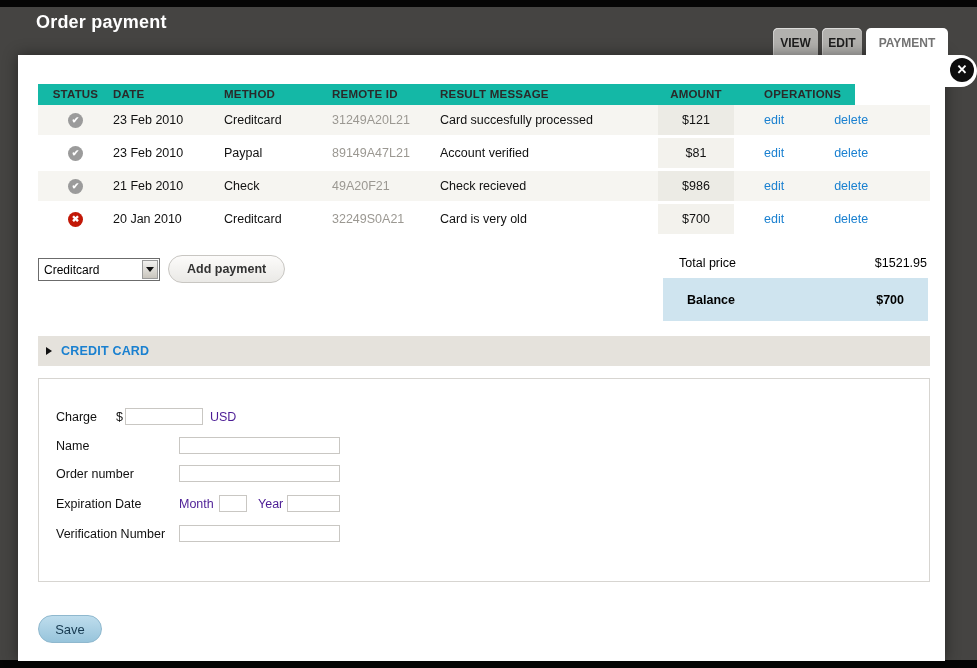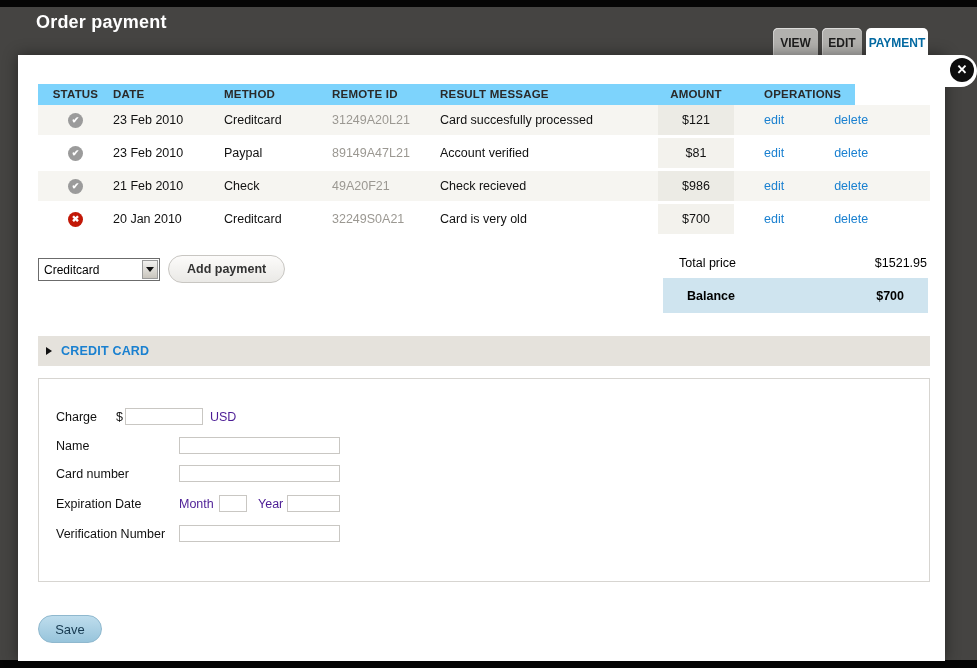"PAYMENT" .tab.t-payment { color: #0369a1 -> #737373; width: 62px -> 82px }
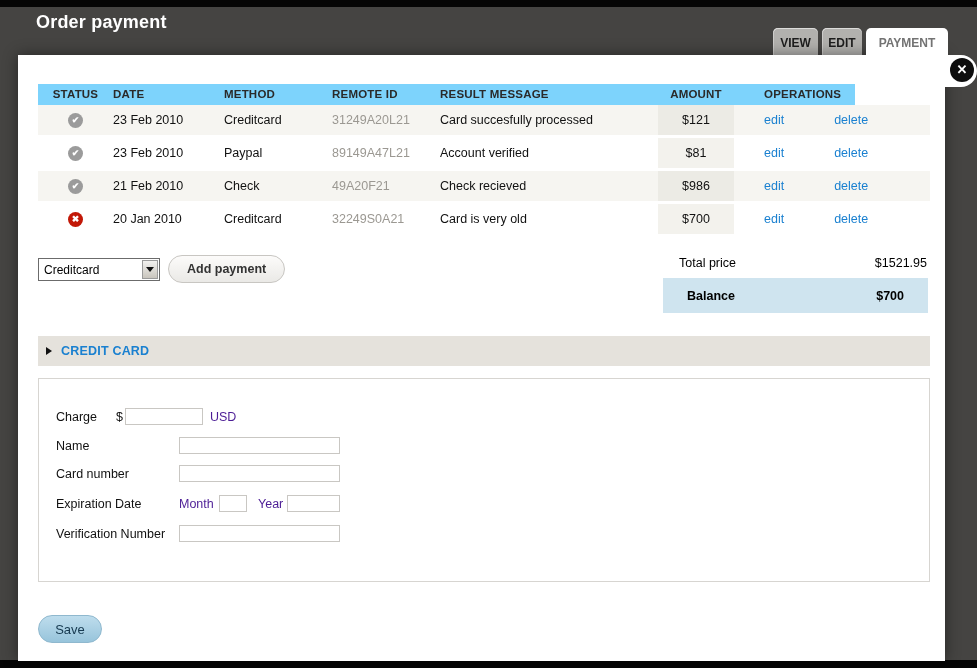"STATUS" .thead .hc { background: #7dd3fc -> #14b8a6 }
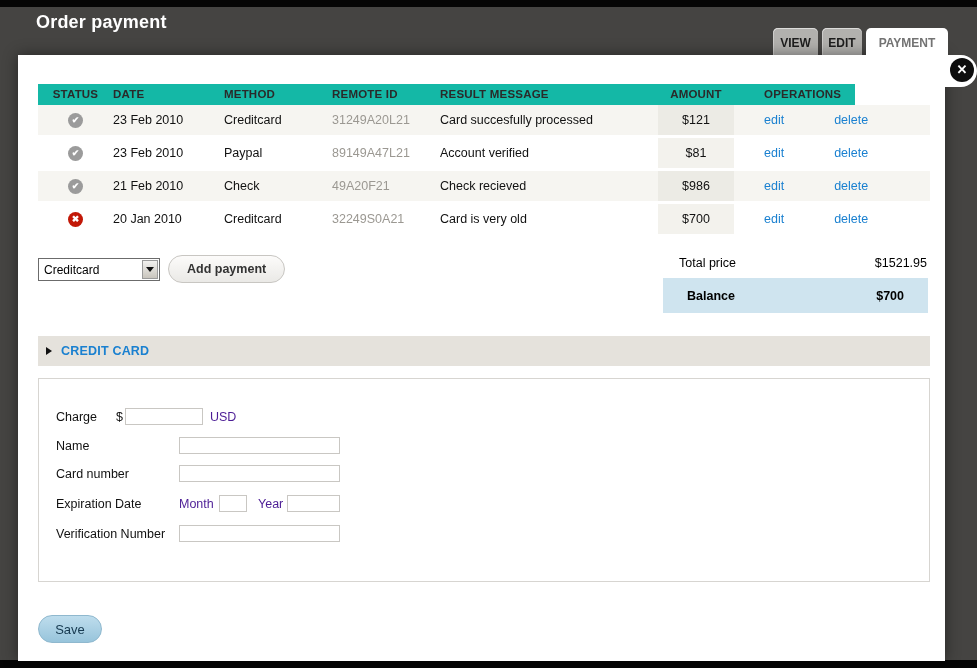"Balance" .balance-row { height: 35px -> 43px }
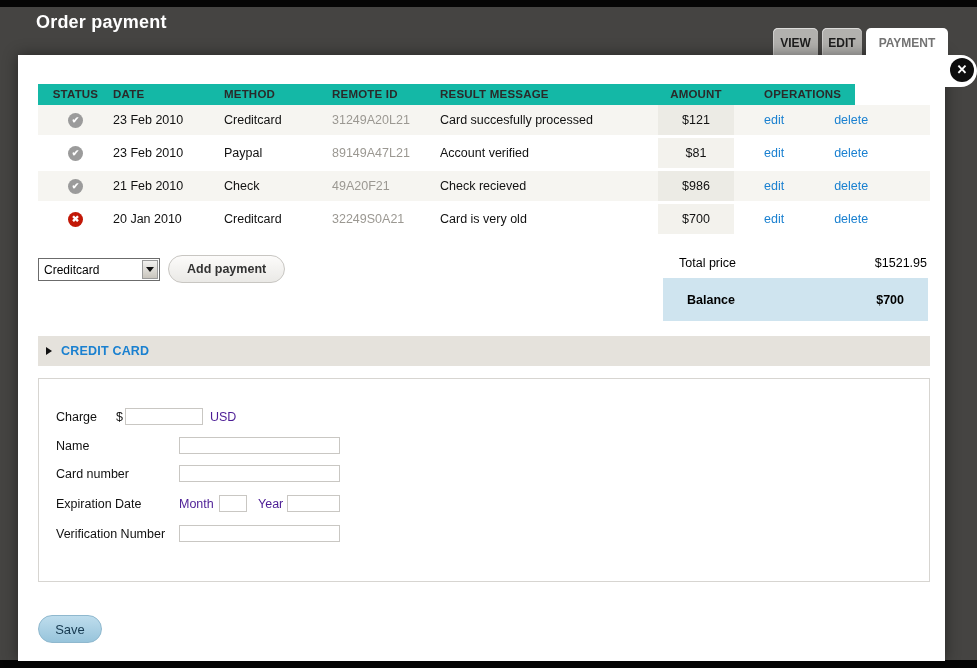"Card number" span.frow { text: Card -> Order }
